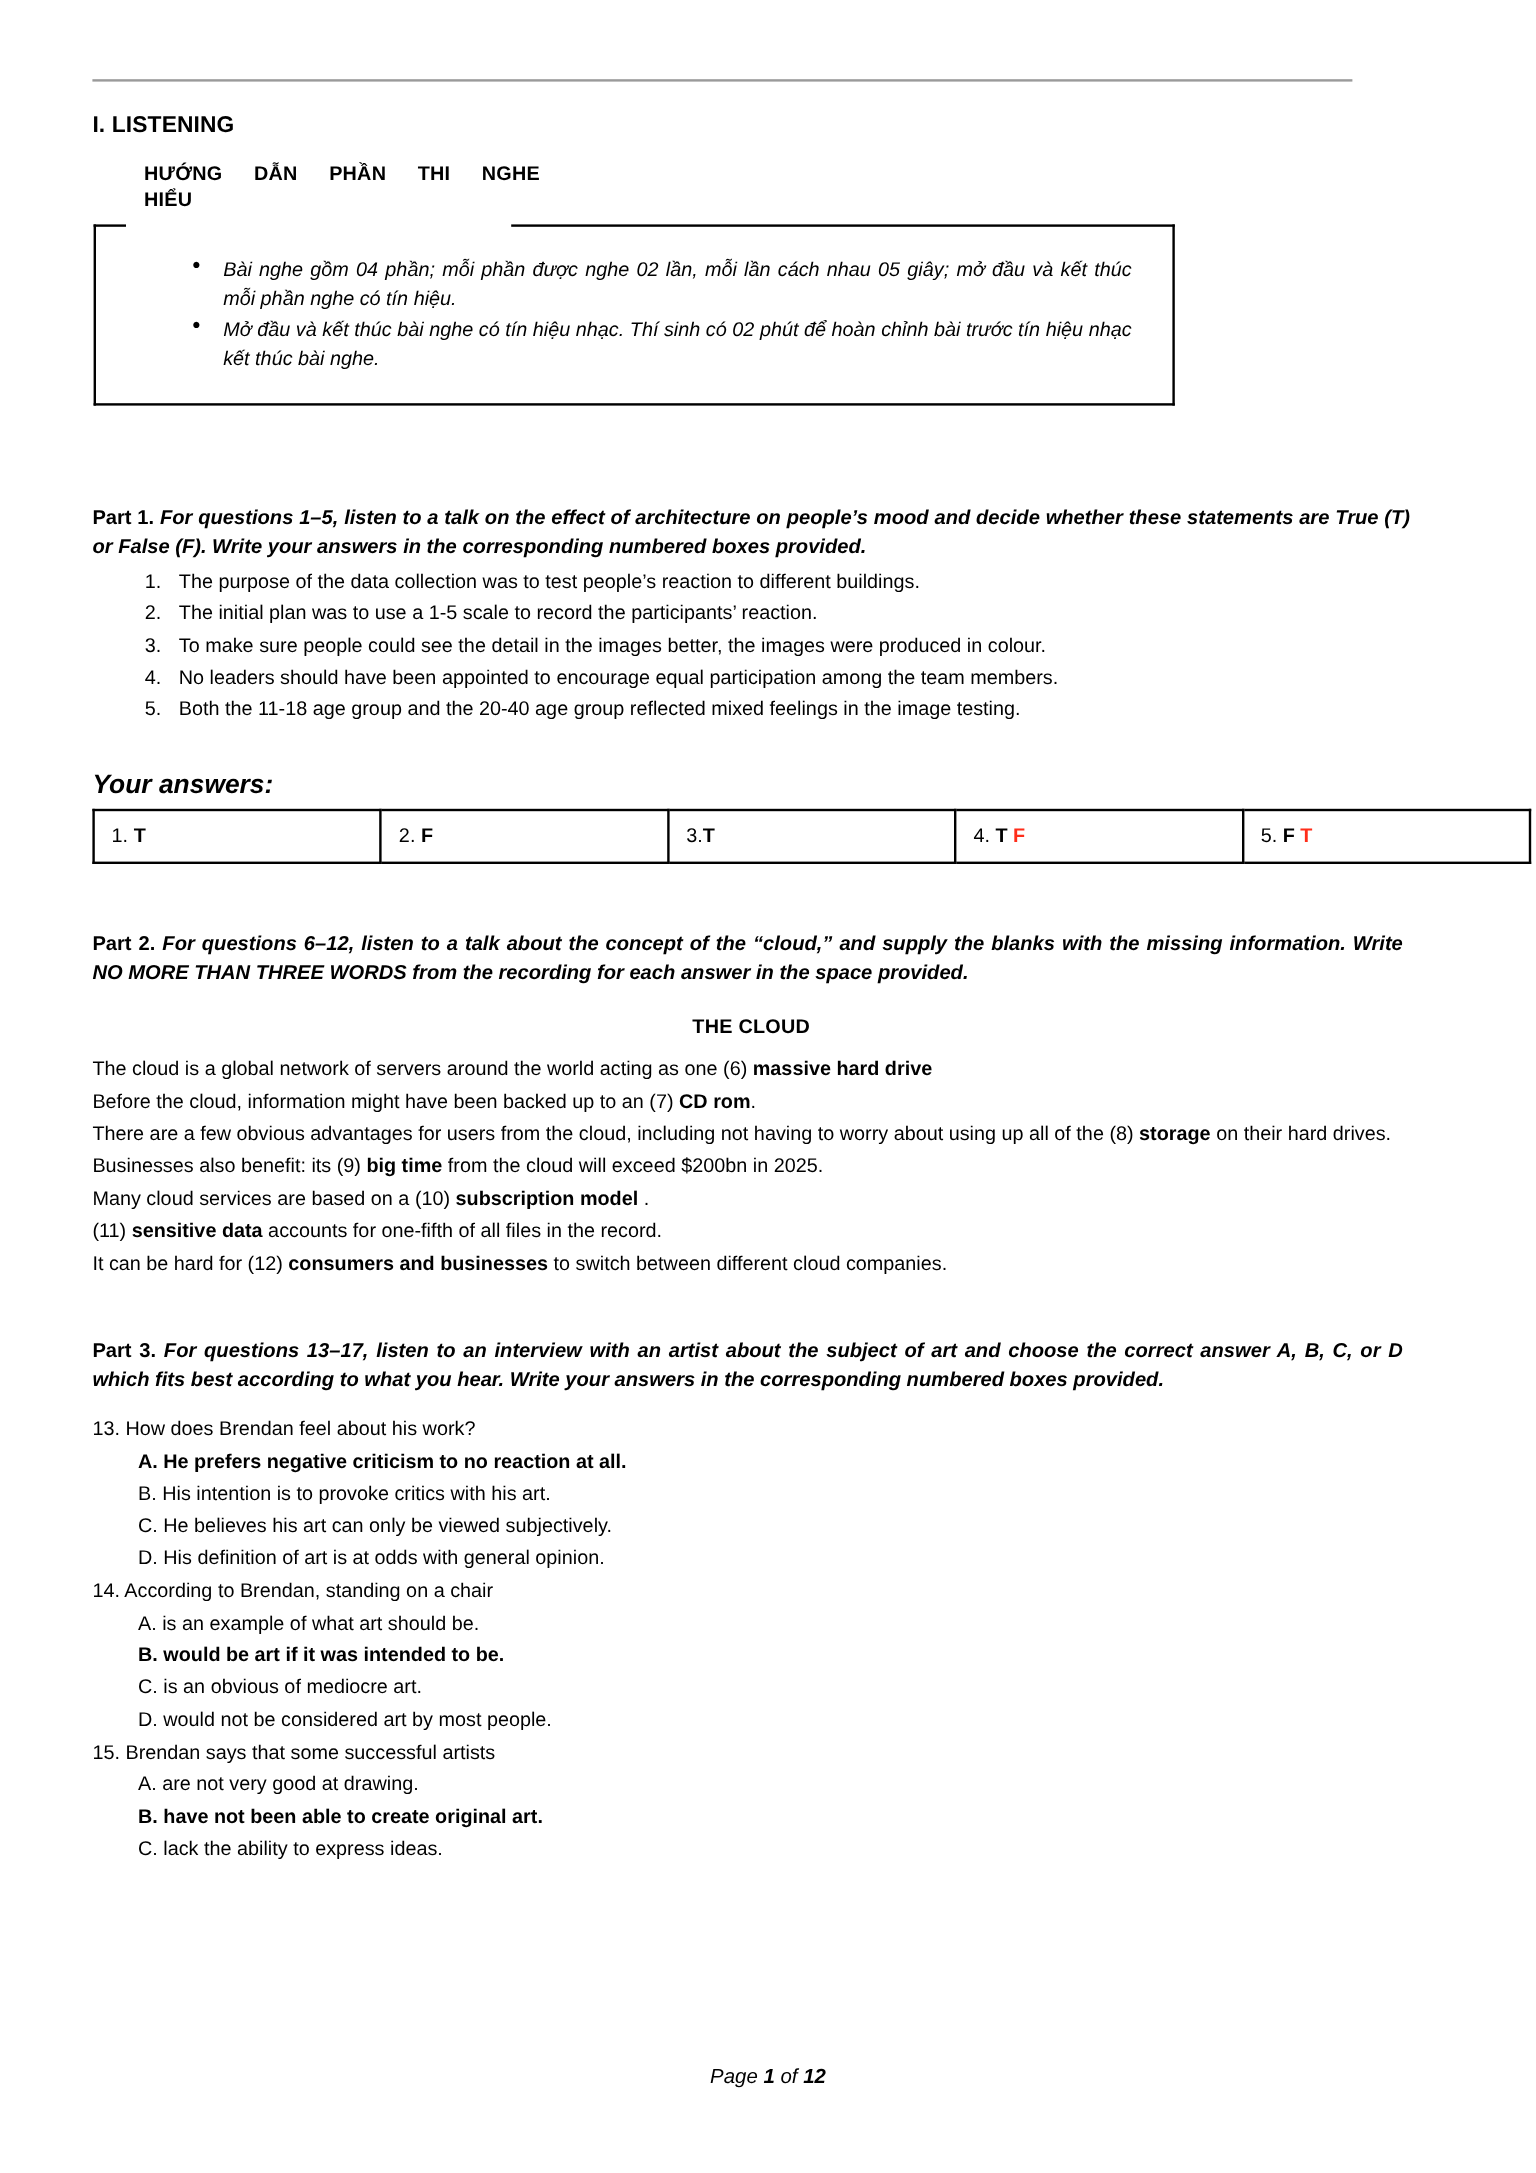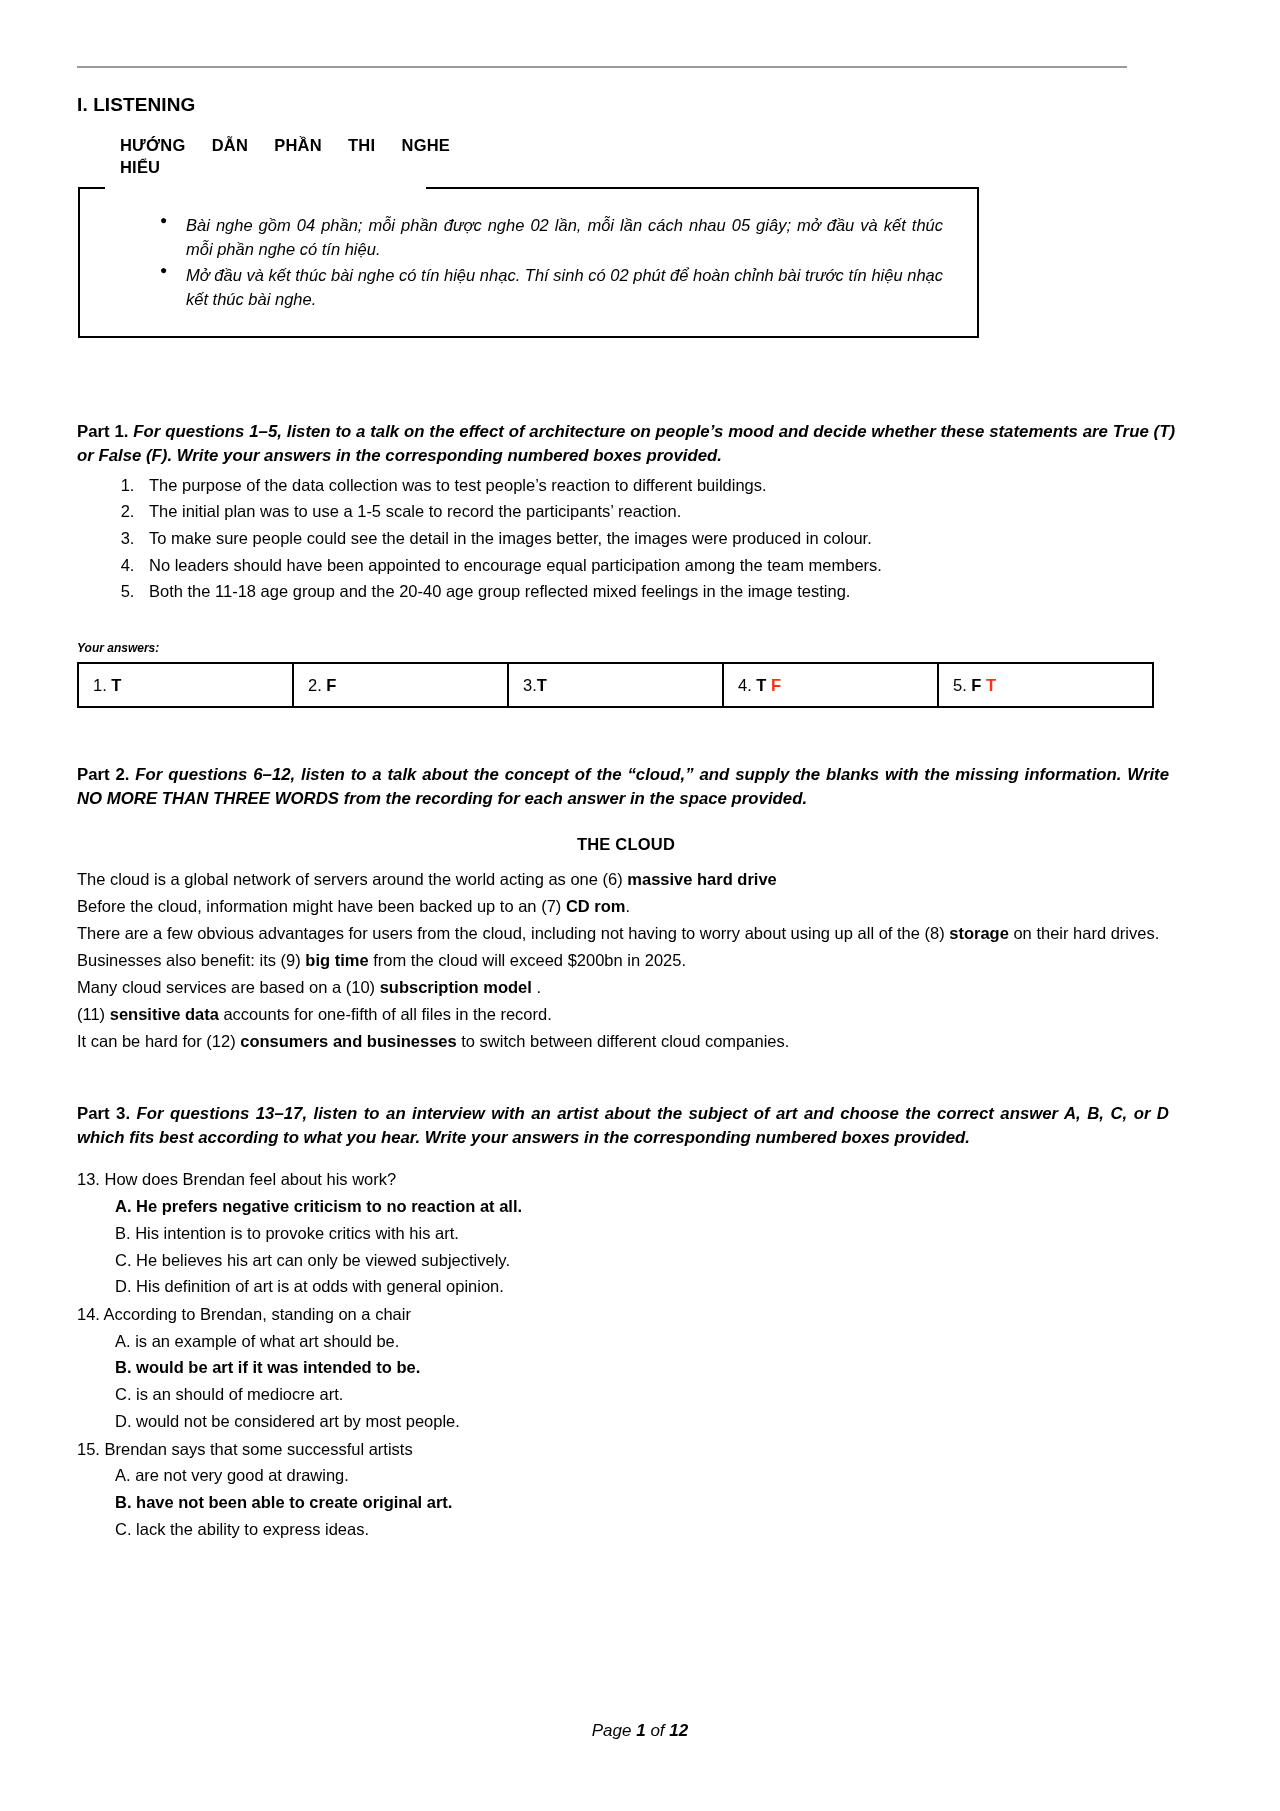"Your answers:" .your-answers { font-size: 12px -> 22px }
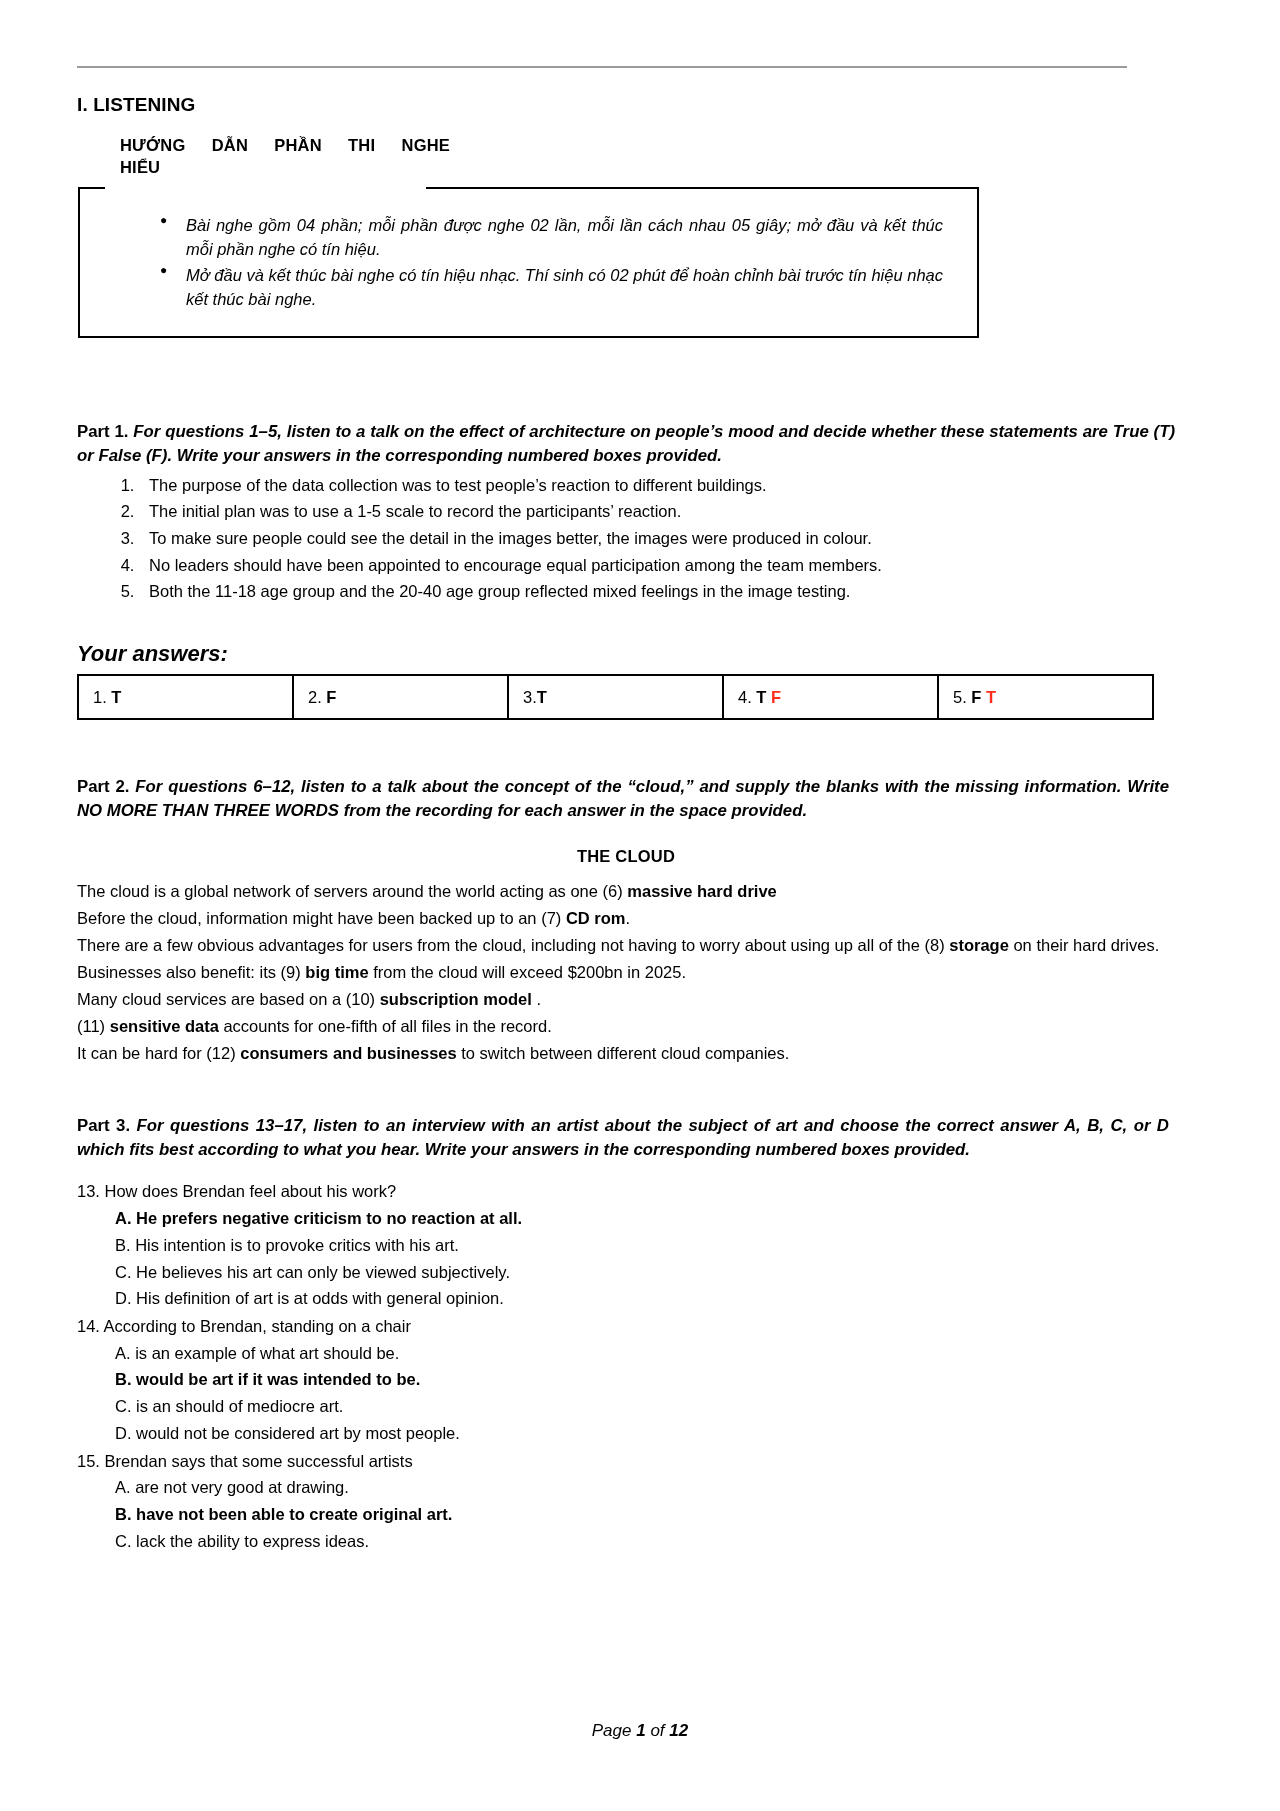"1. T" table.answers { width: 1077px -> 1199px }
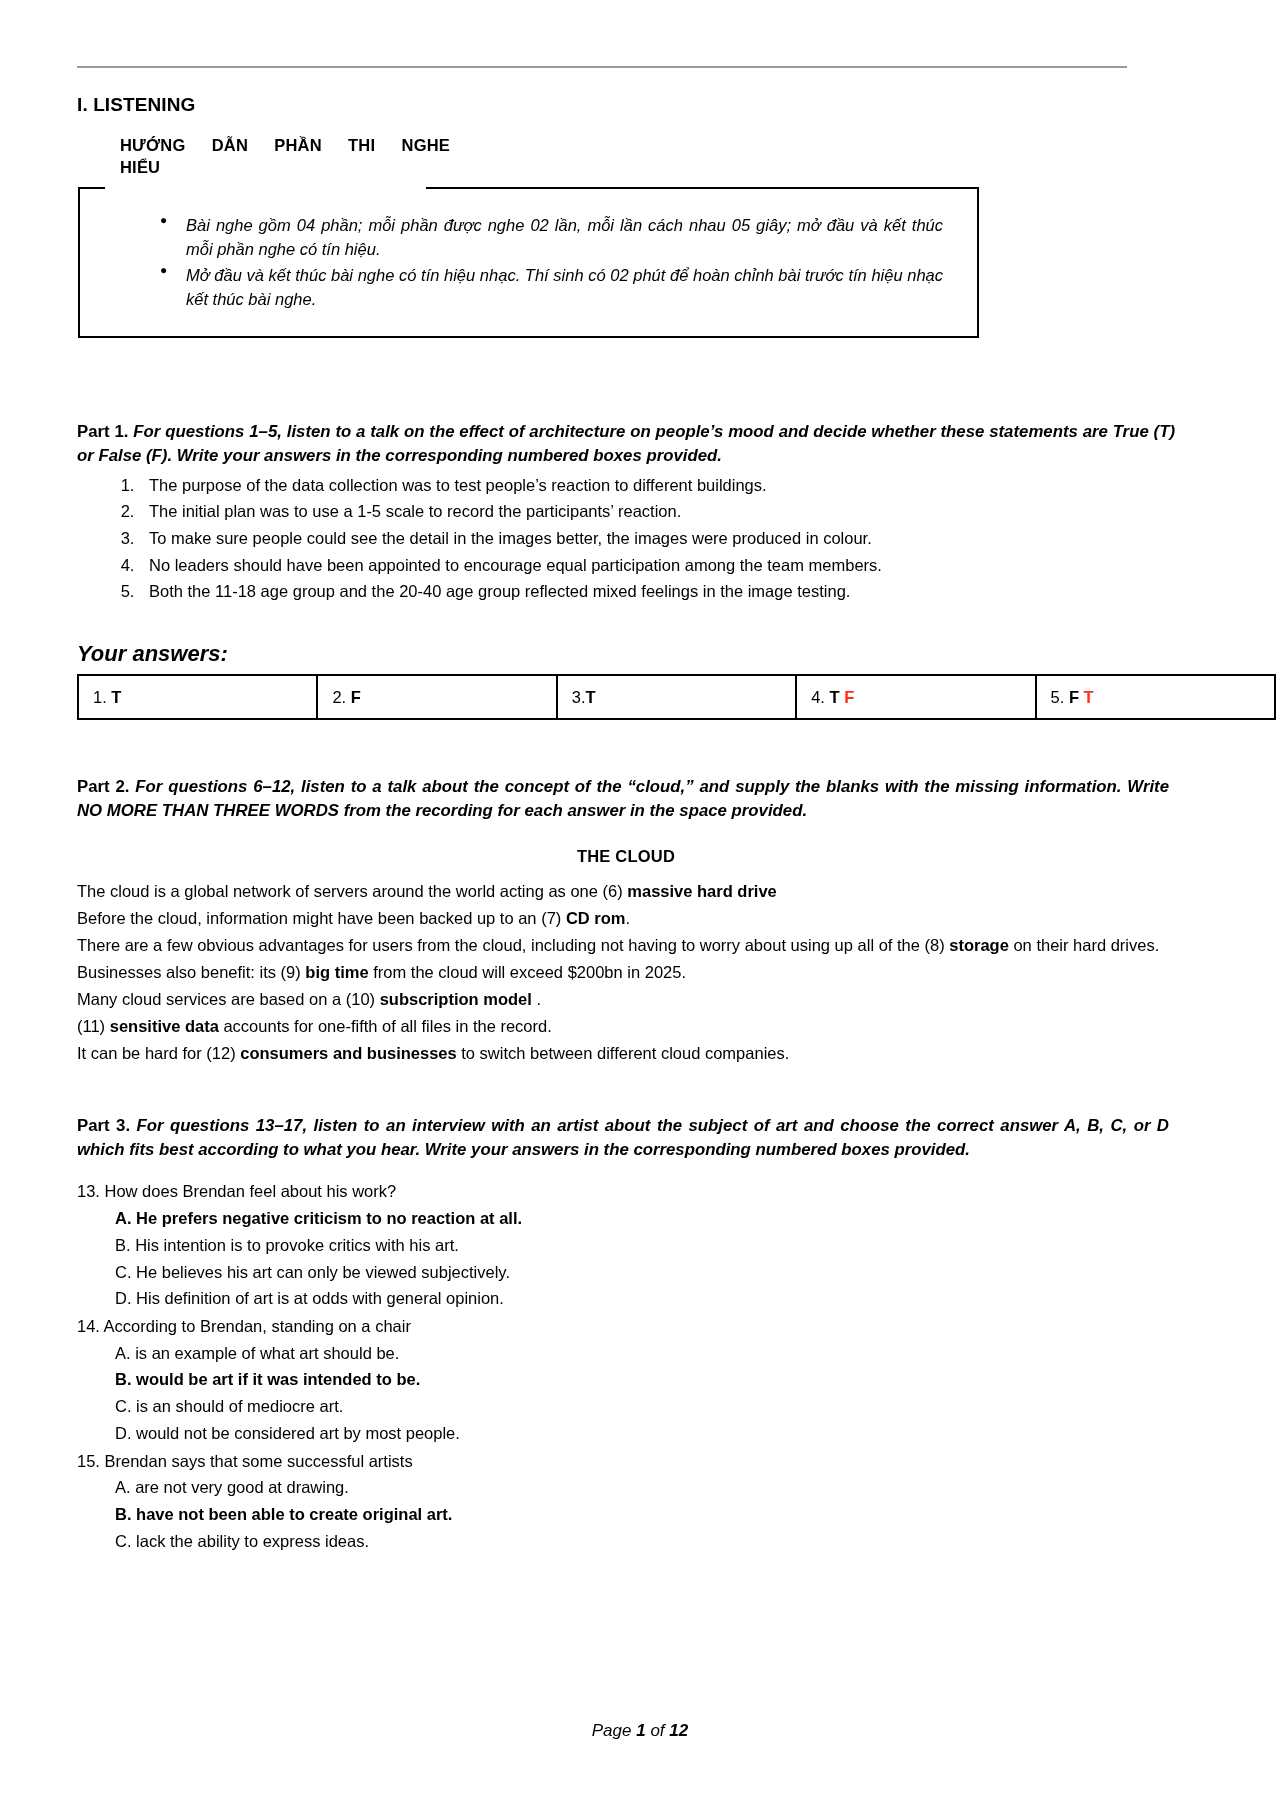"C. is an should of" div.q-opt { text: should -> obvious }
